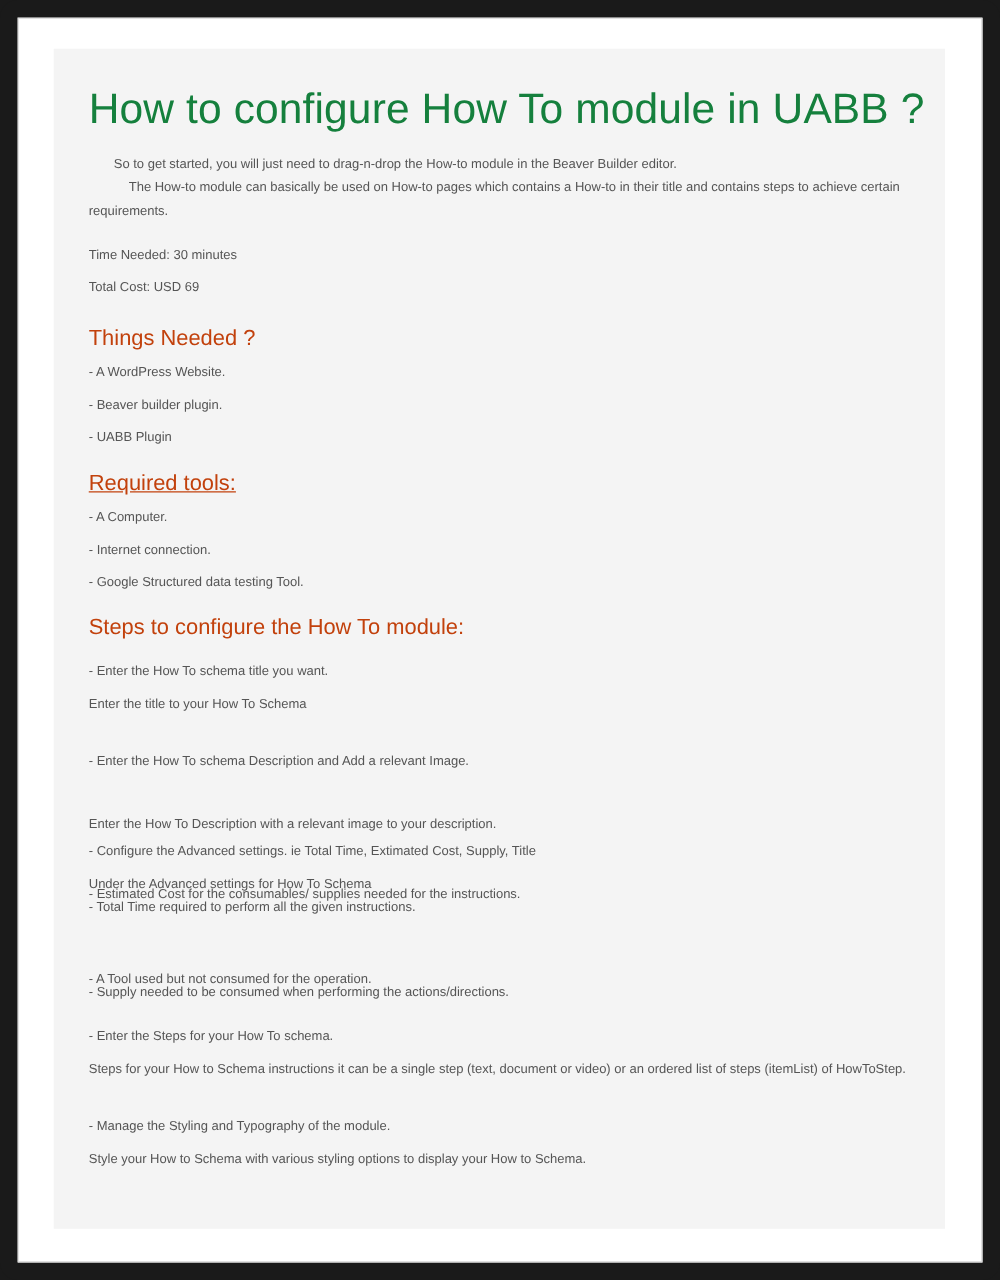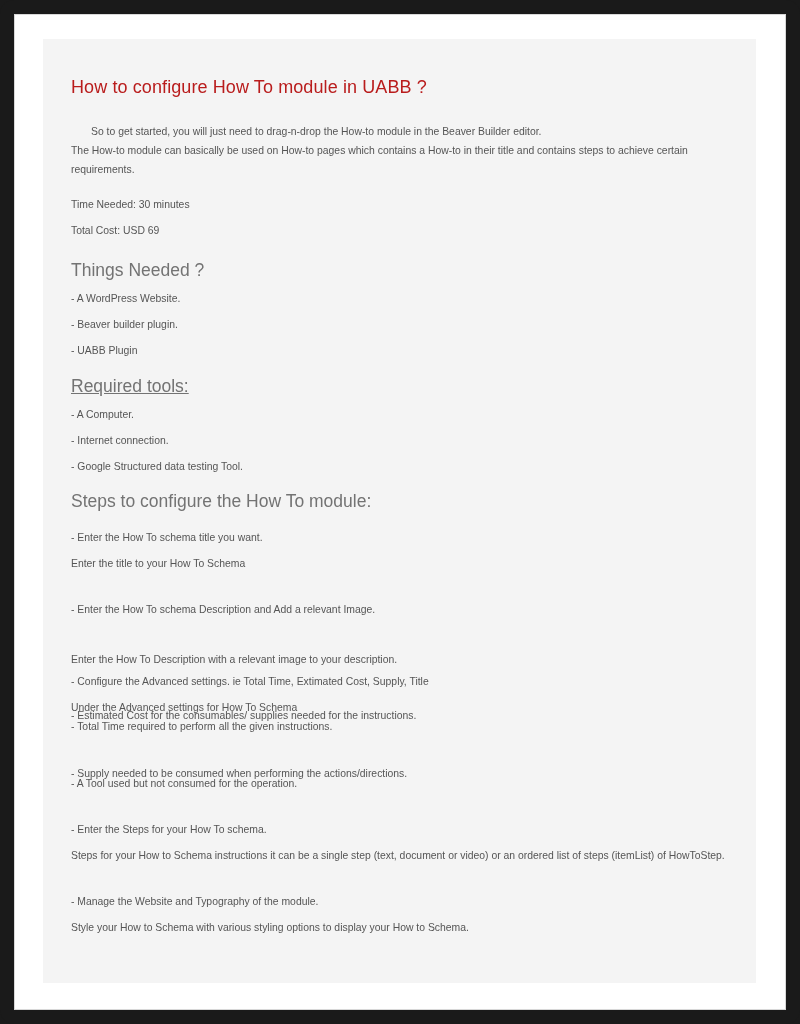"How to configure How To" h1 { color: #b91c1c -> #15803d; font-size: 18px -> 34px }
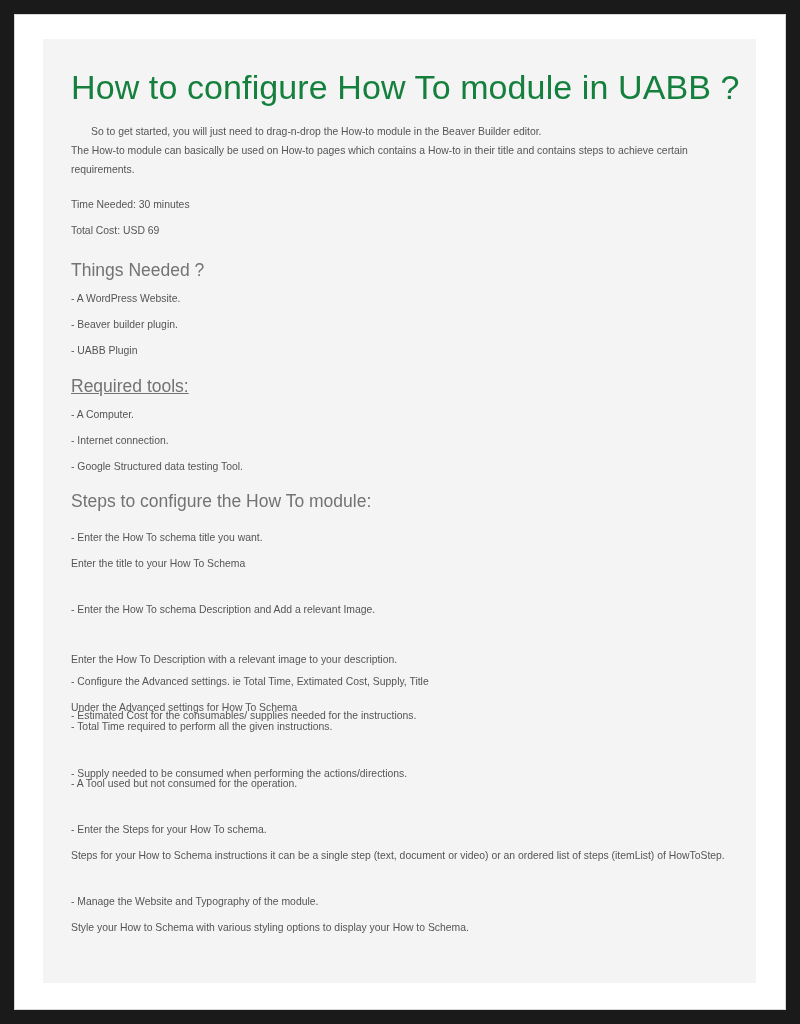"The How-to module can basically" p.blk { margin-left: none -> 32px }
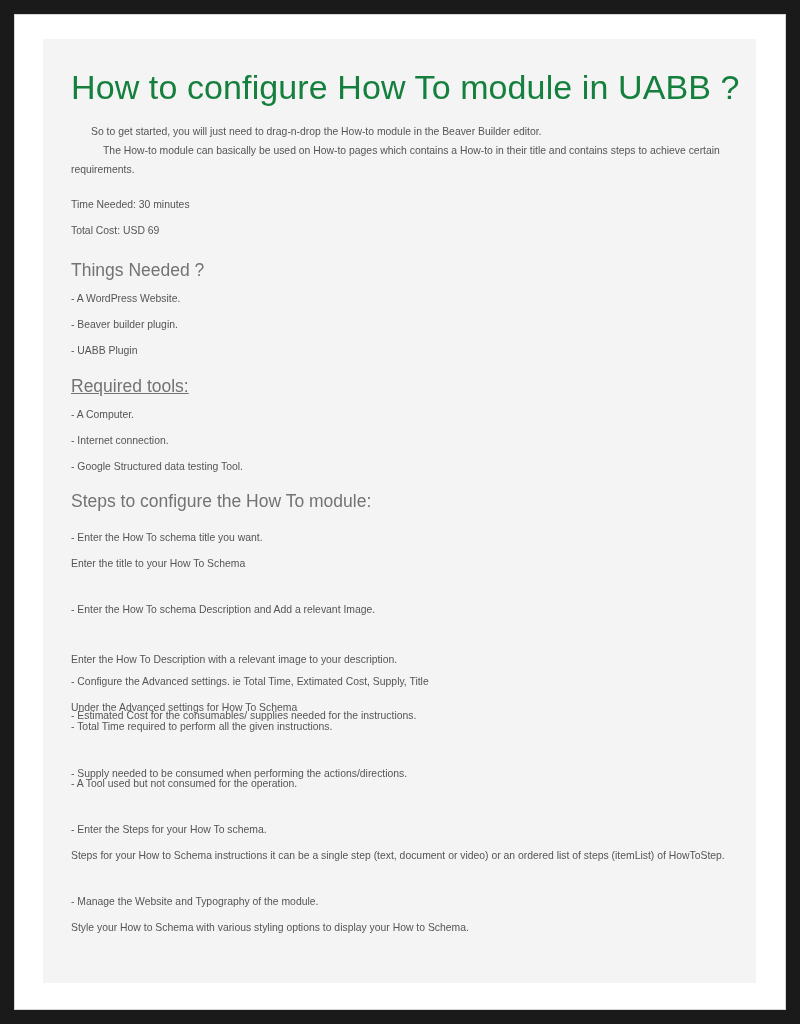"Things Needed ?" h2 { color: #737373 -> #c2410c }
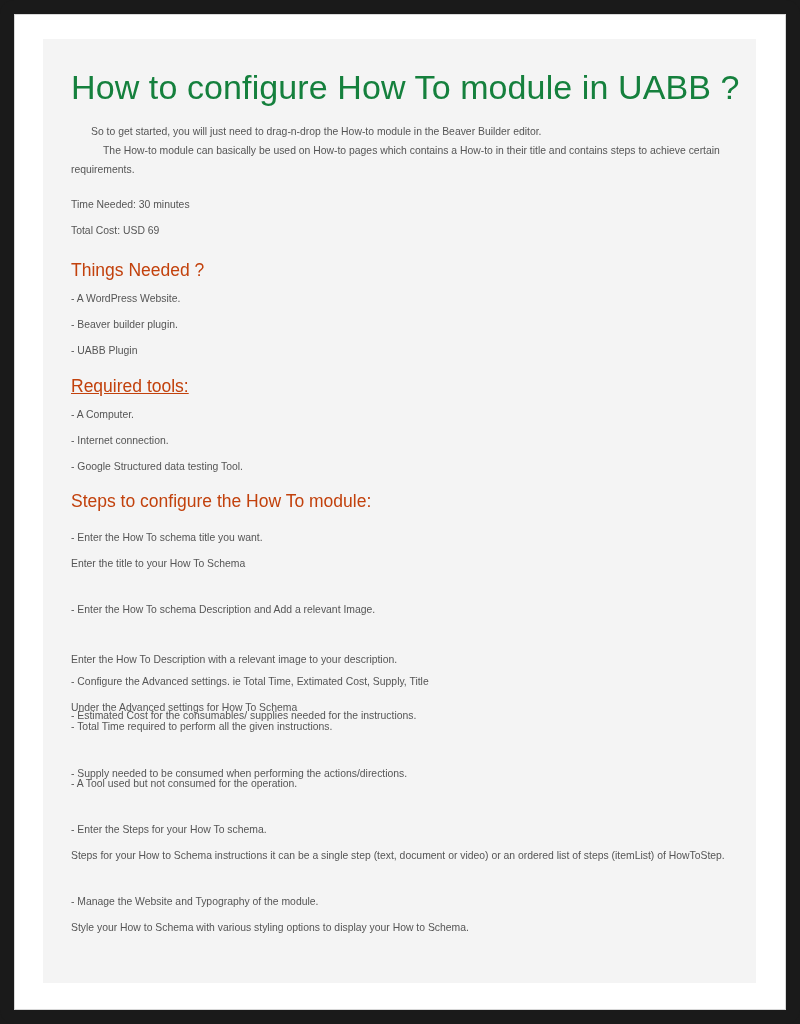"- Supply needed to be" p.blk { top: 693px -> 714px }
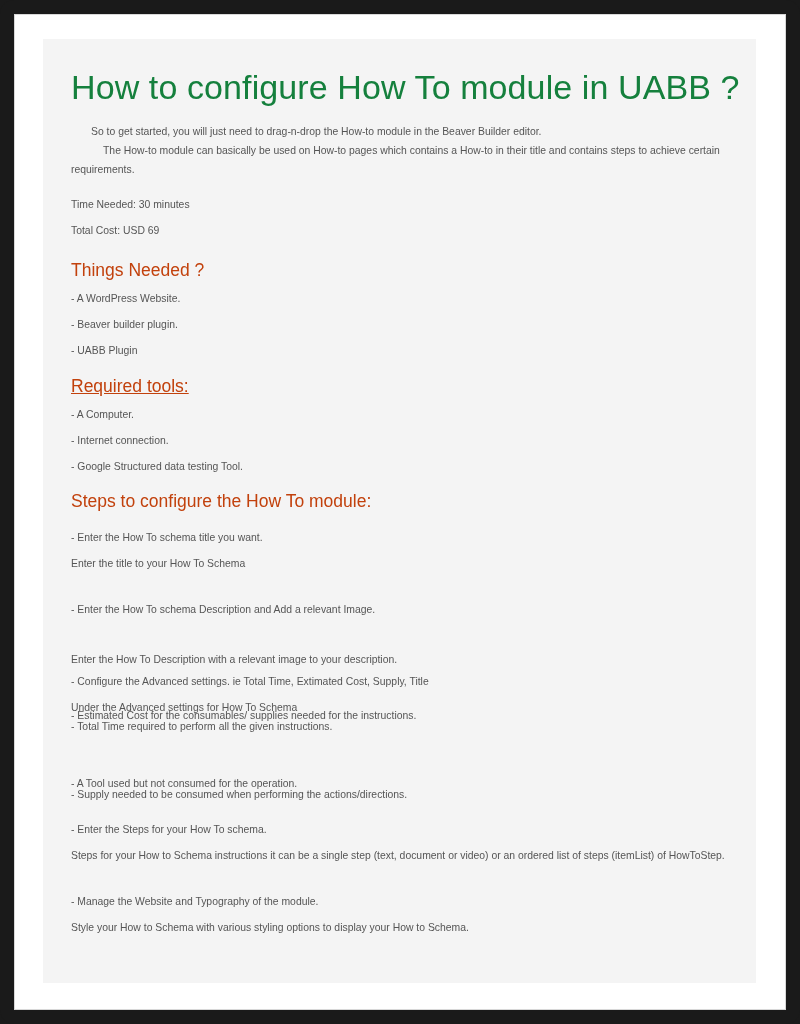"- Manage the Website and" p.blk { text: Website -> Styling }
